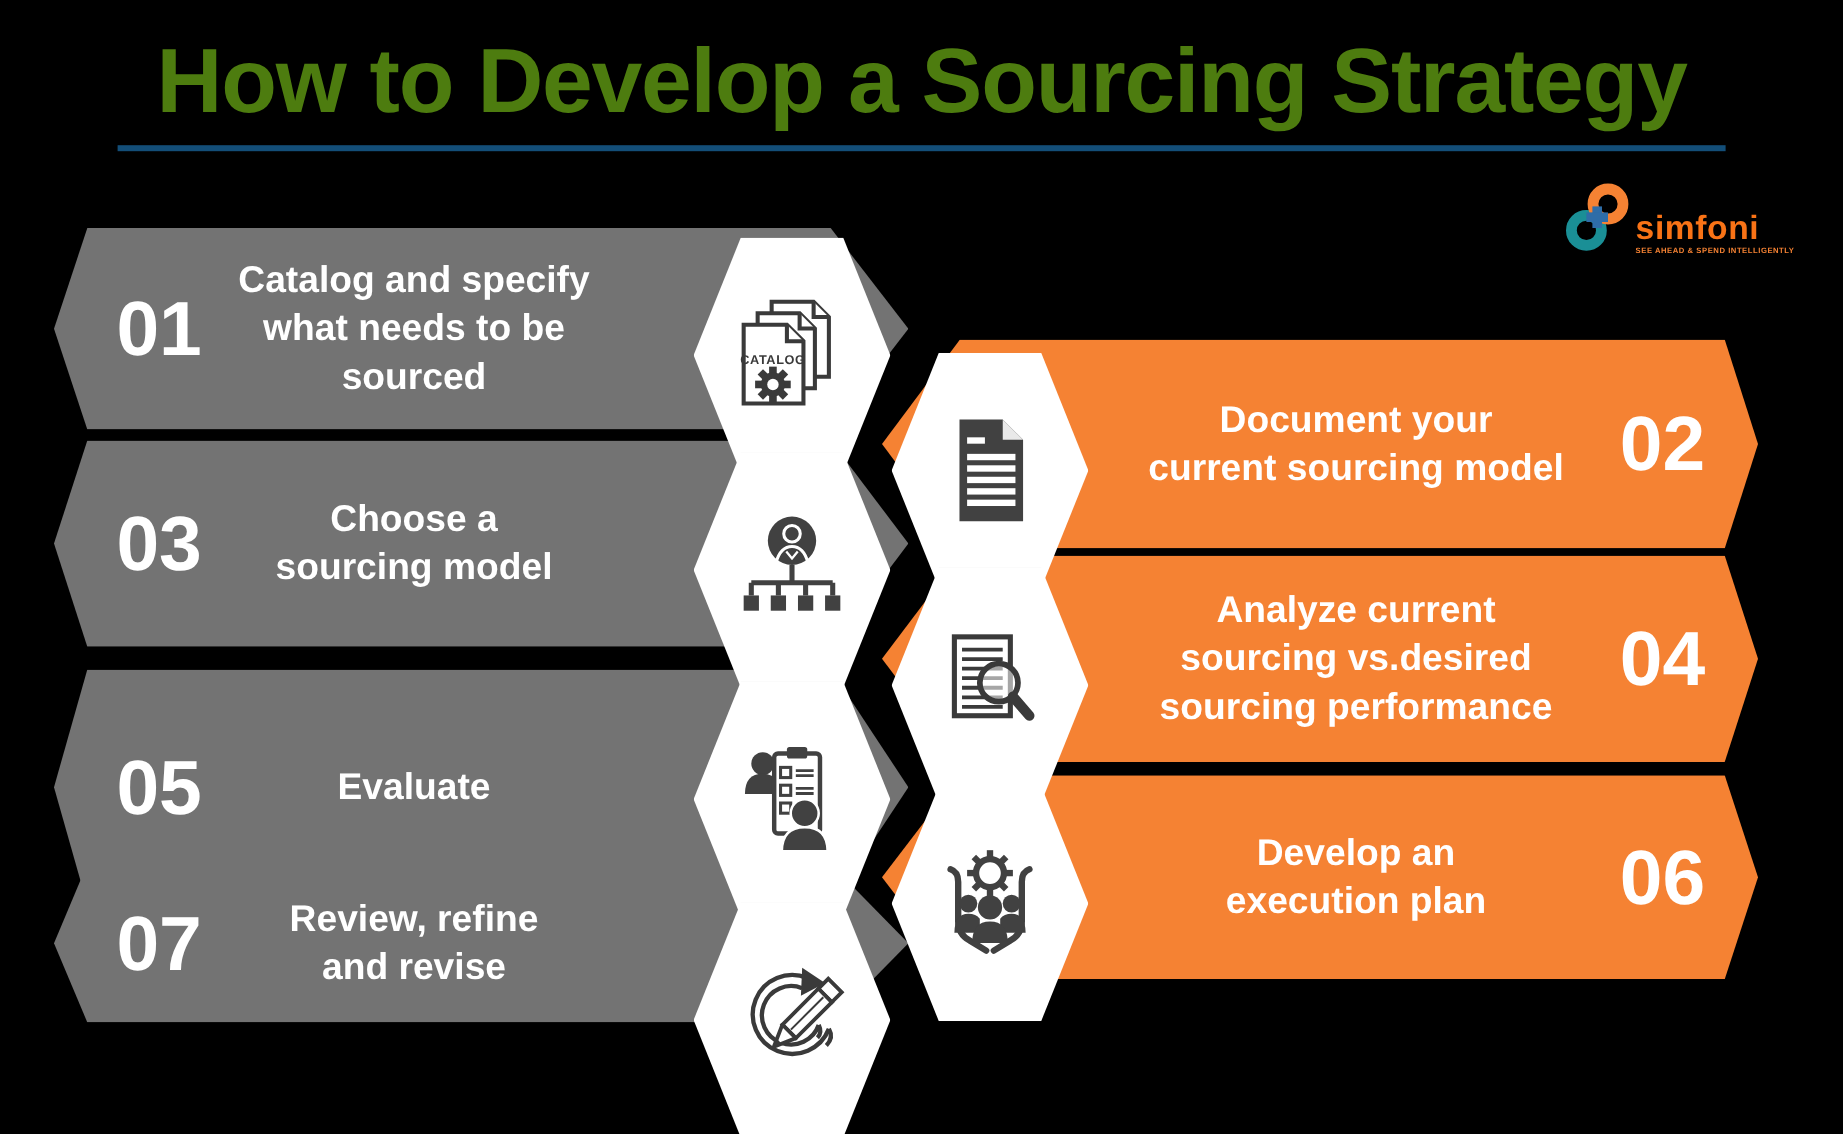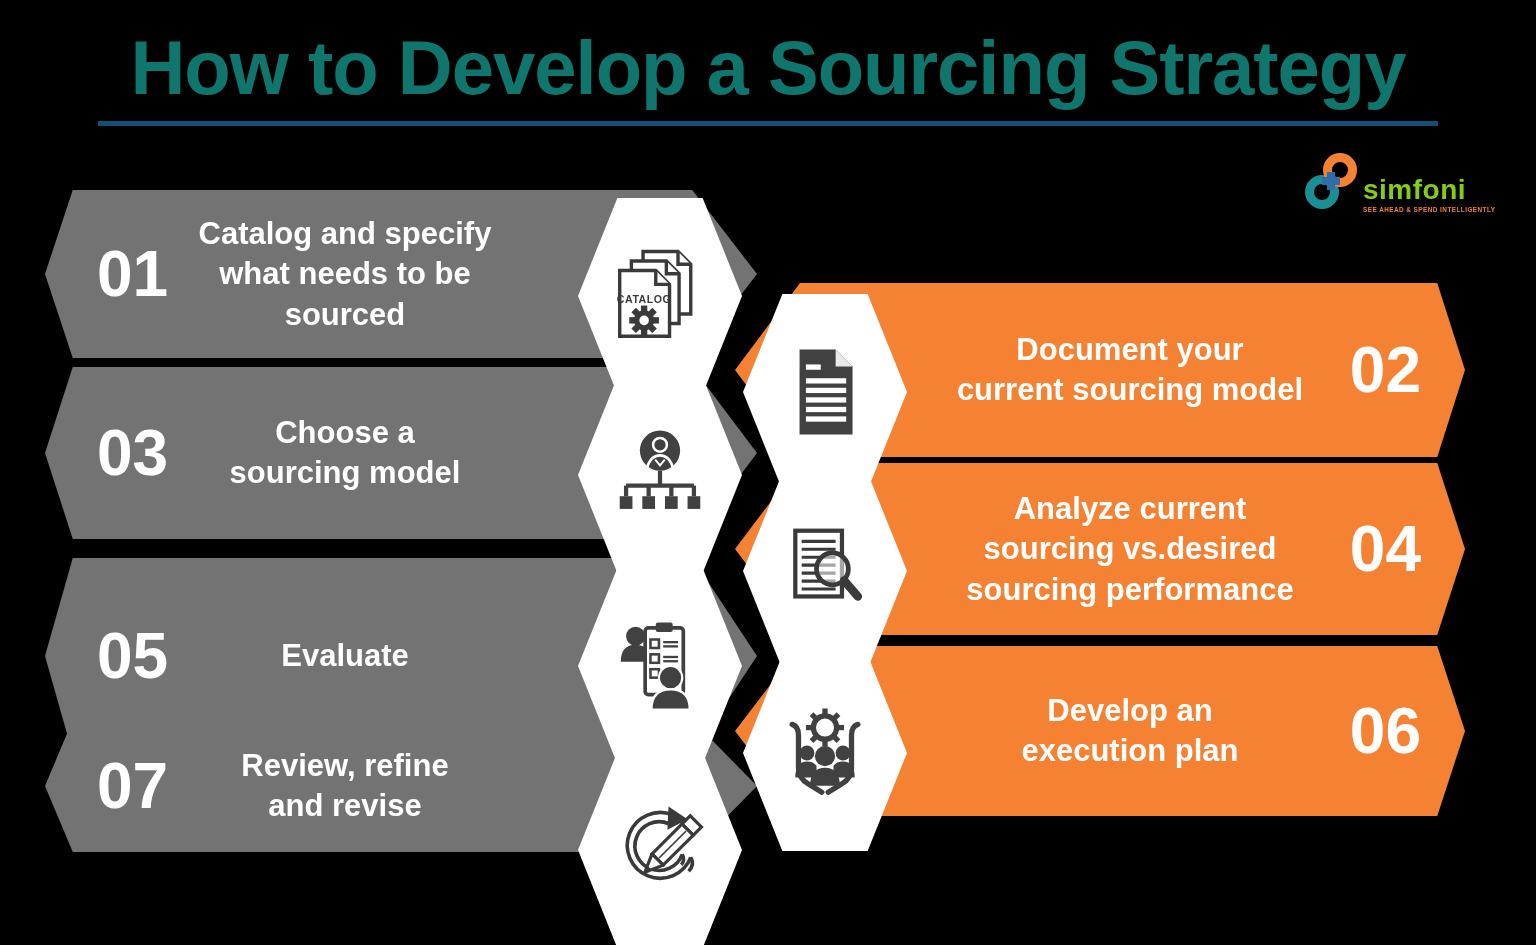"How to Develop a Sourcing" .title { color: #0f766e -> #4d7c0f }
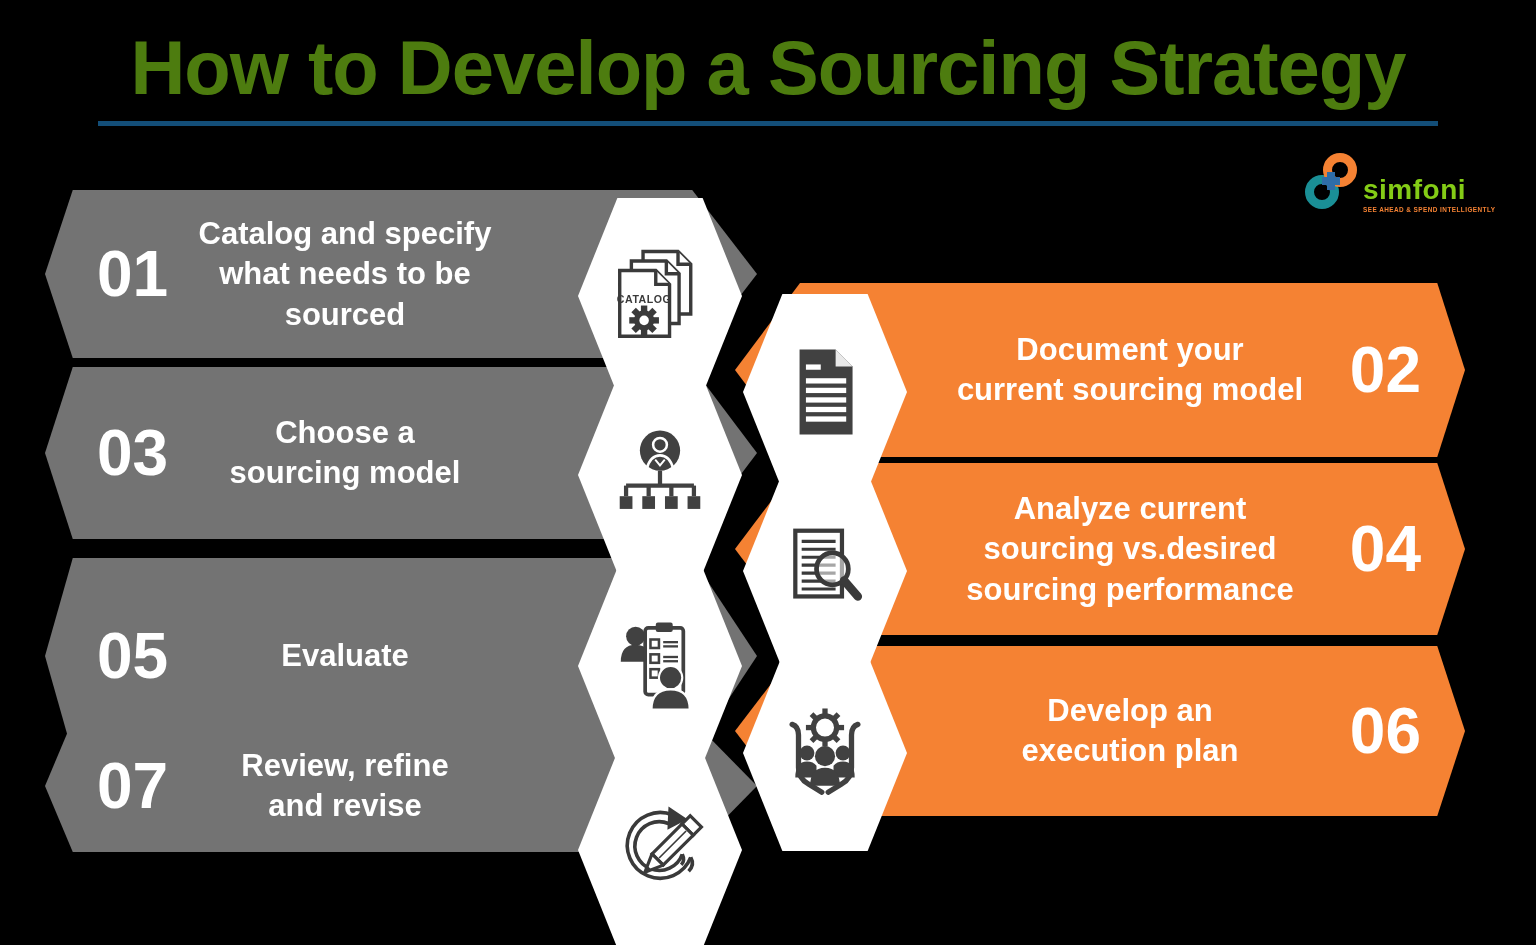"simfoni" .wordmark { color: #84cc16 -> #f97316 }
